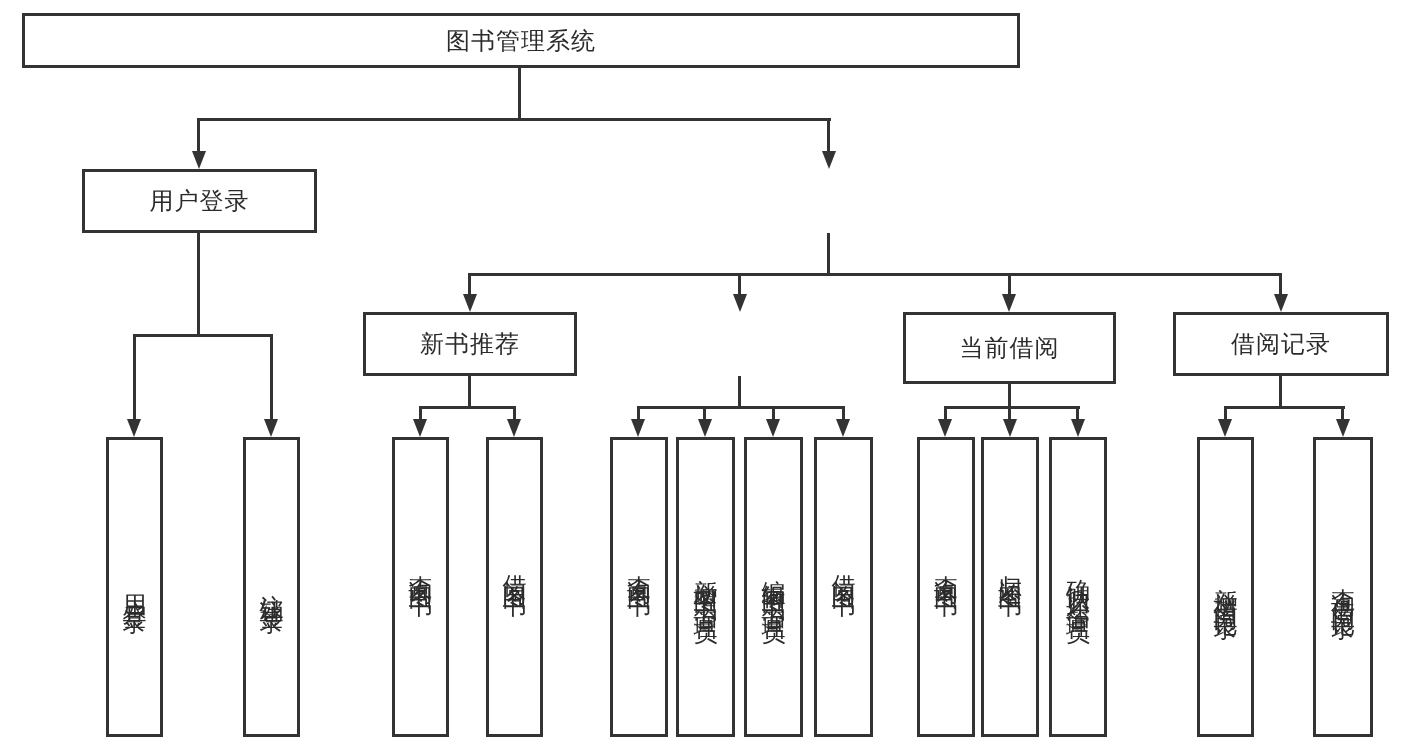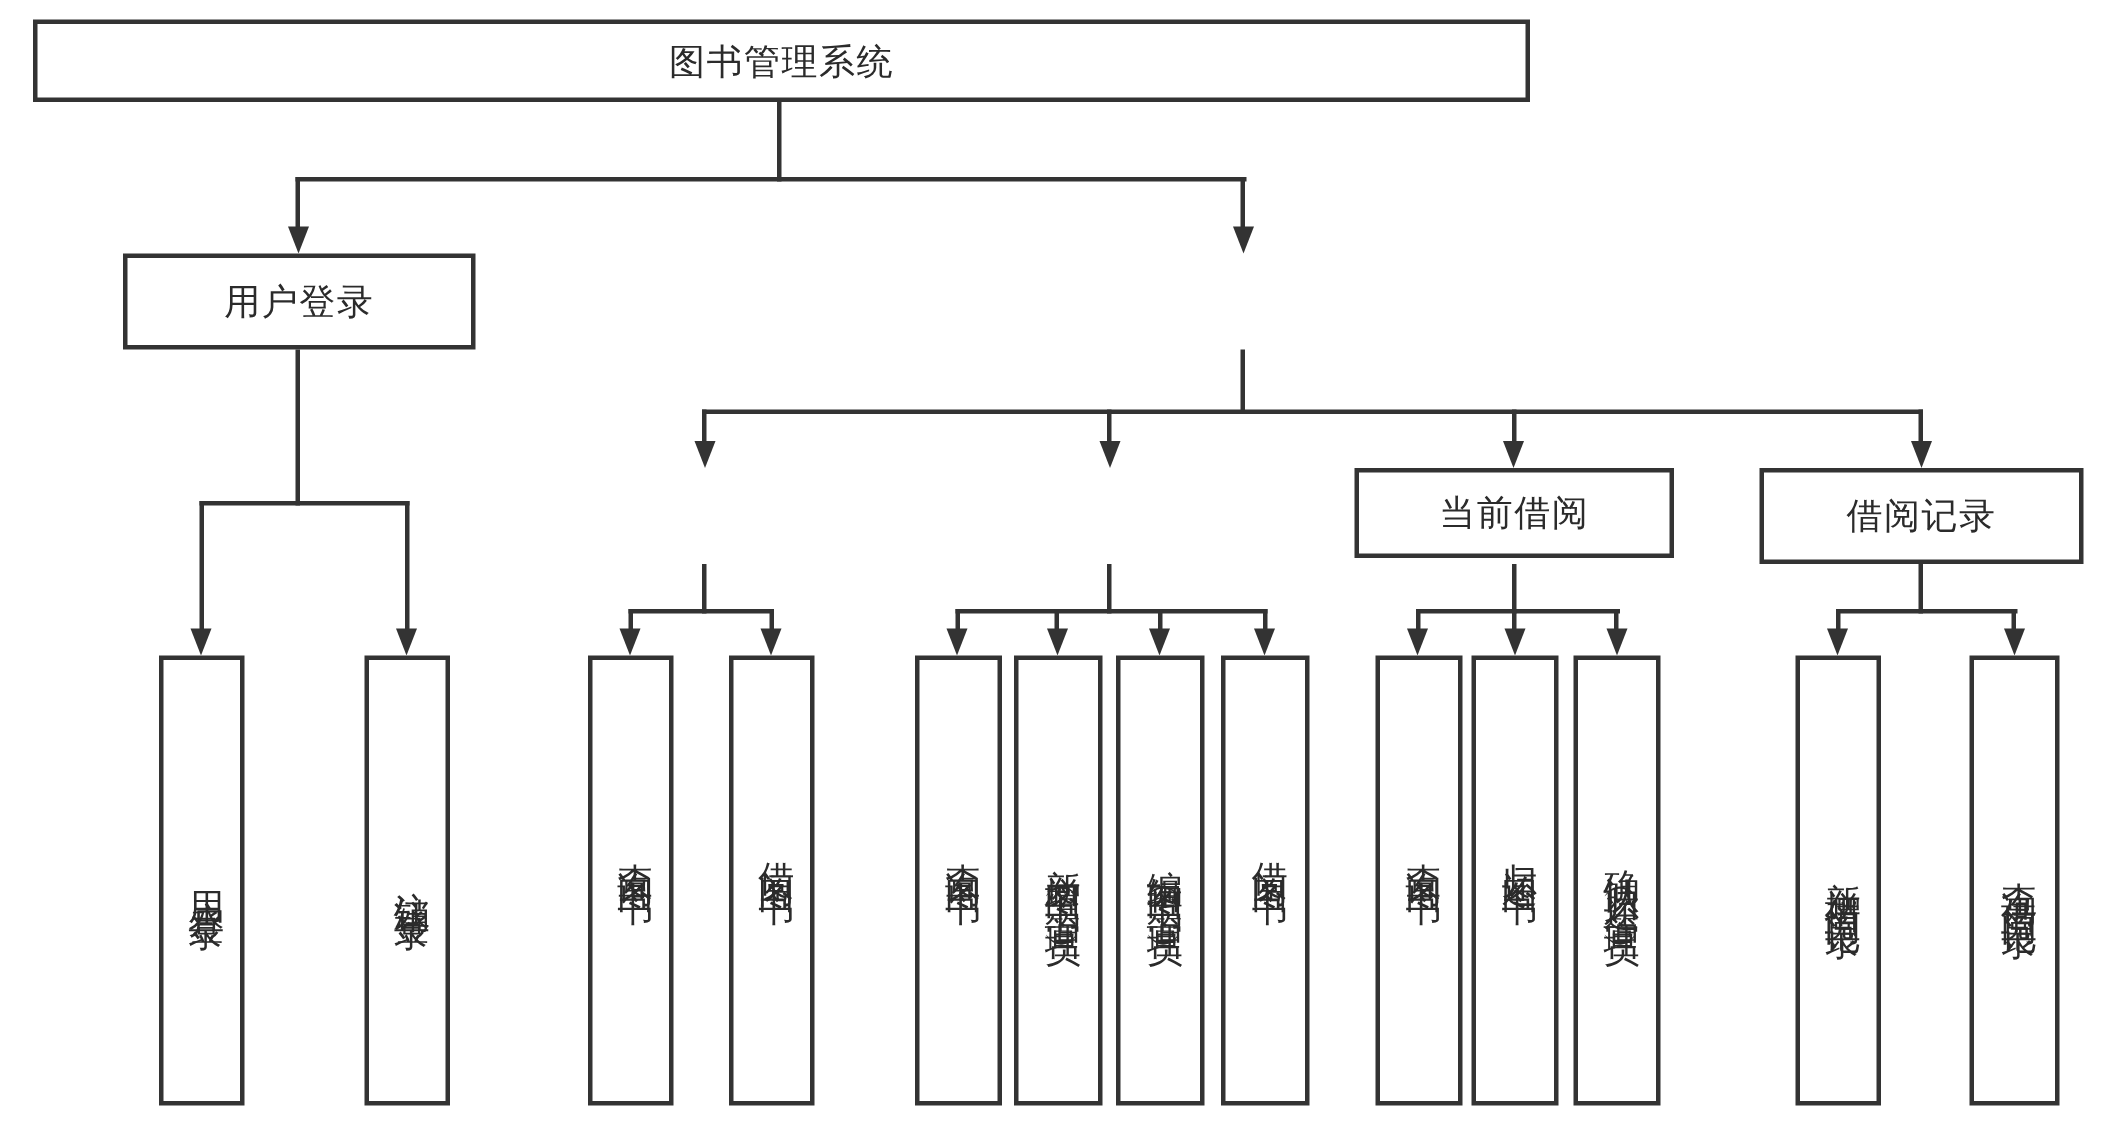"图书管理系统" .stage { font-family: Liberation Mono, monospace -> Liberation Sans, sans-serif }
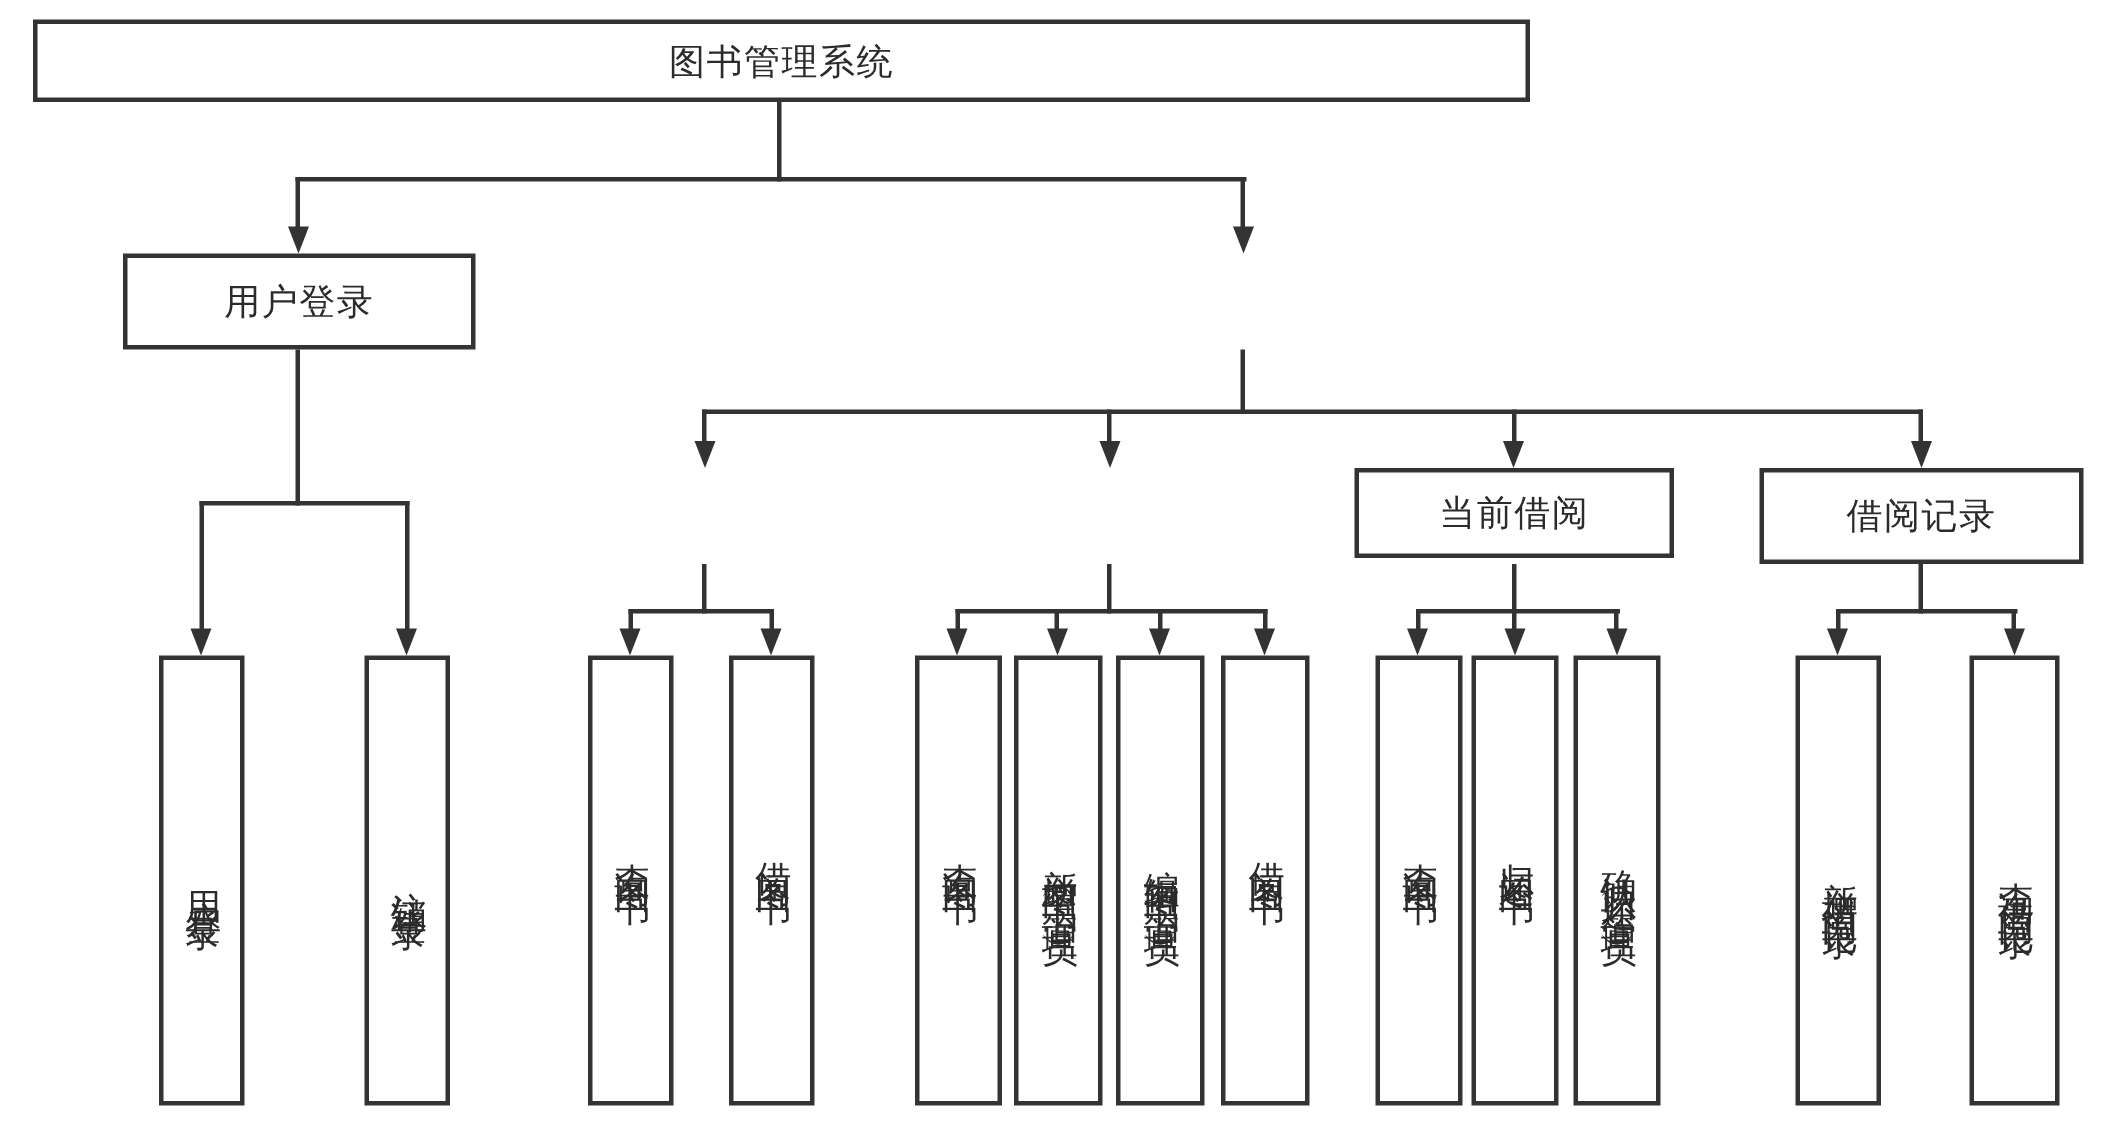"新书推荐" div.box { html: none -> <div> <span>新书推荐</span> </div> }
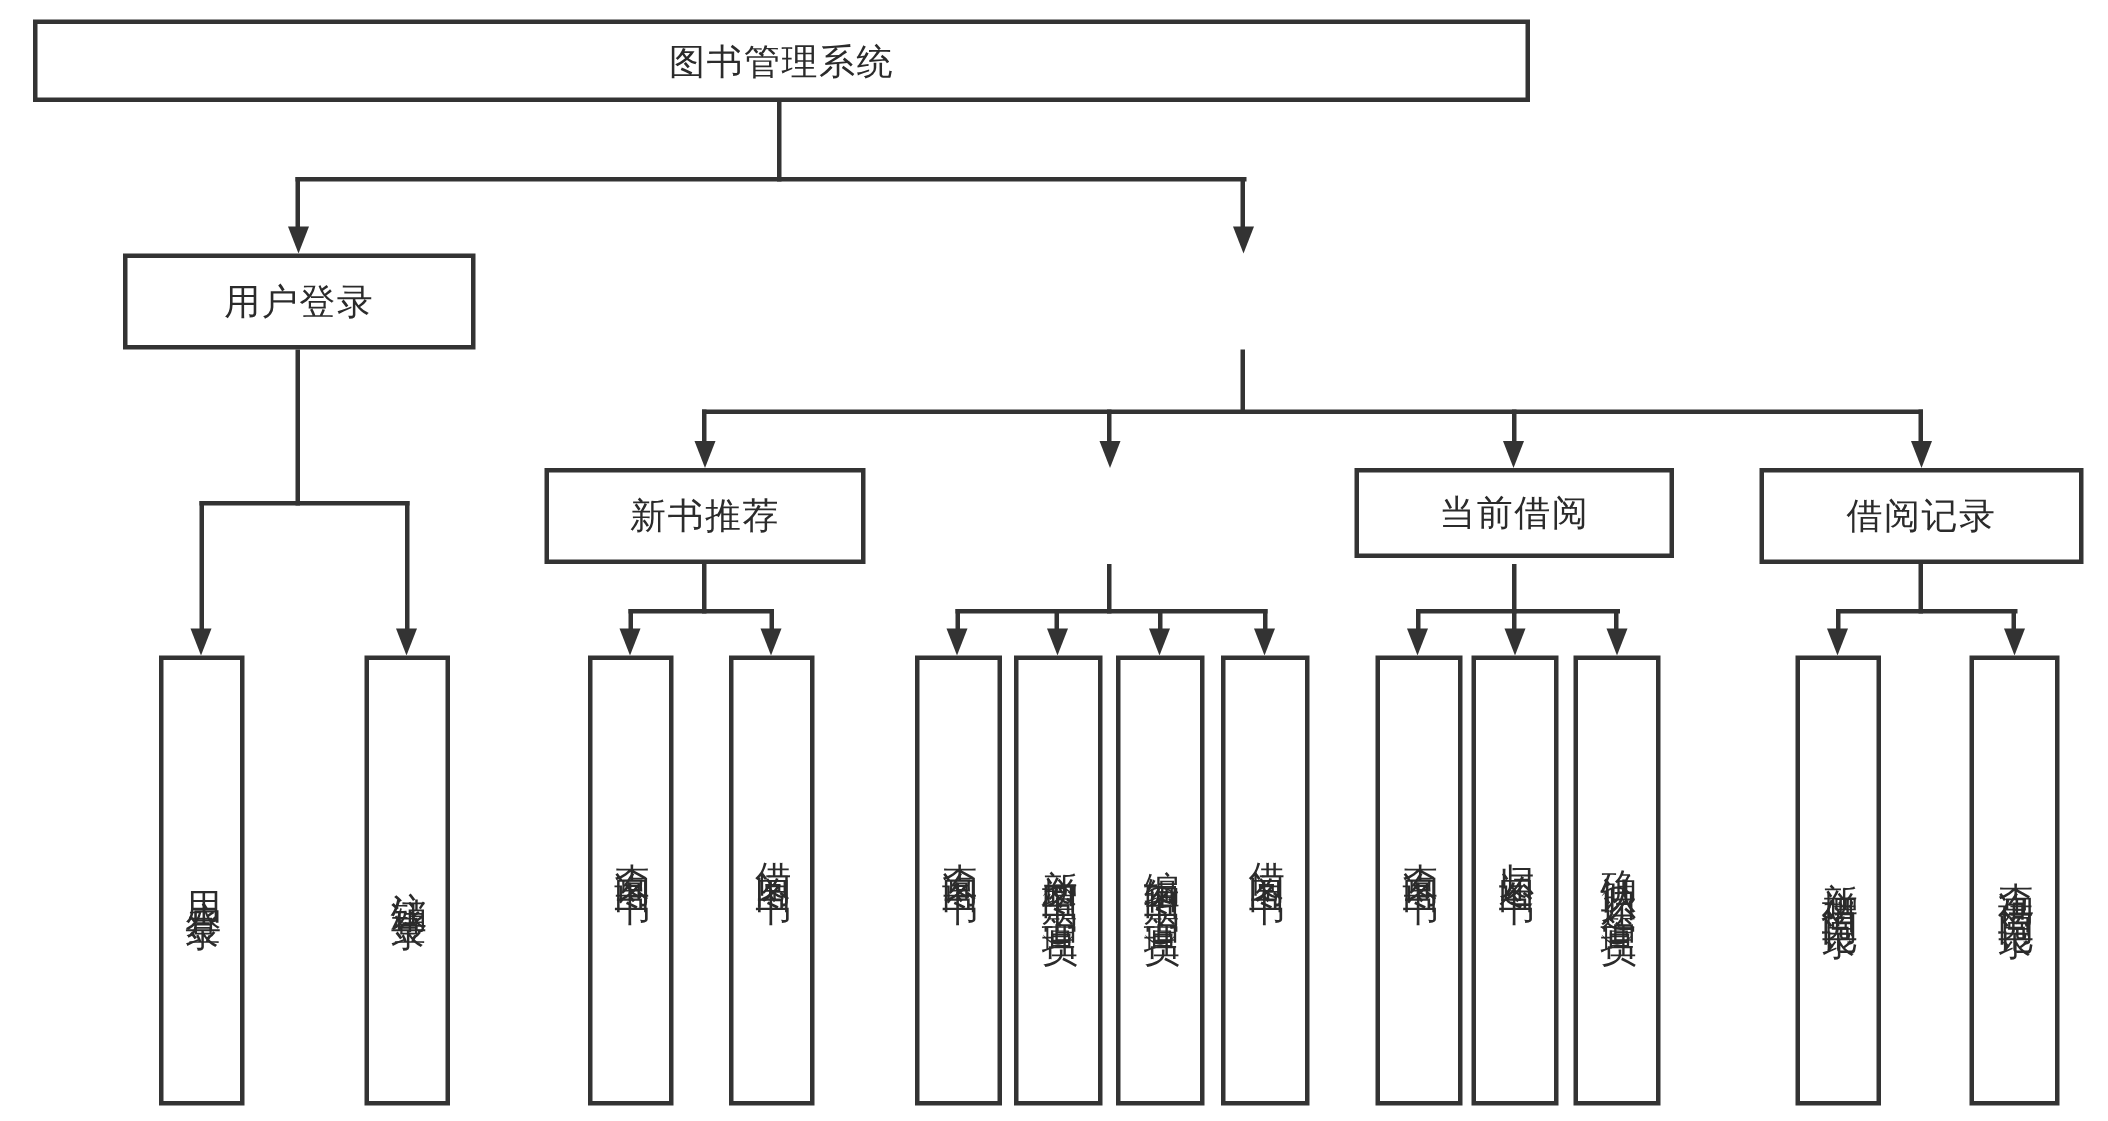"当前借阅" div.box { height: 60px -> 72px }
